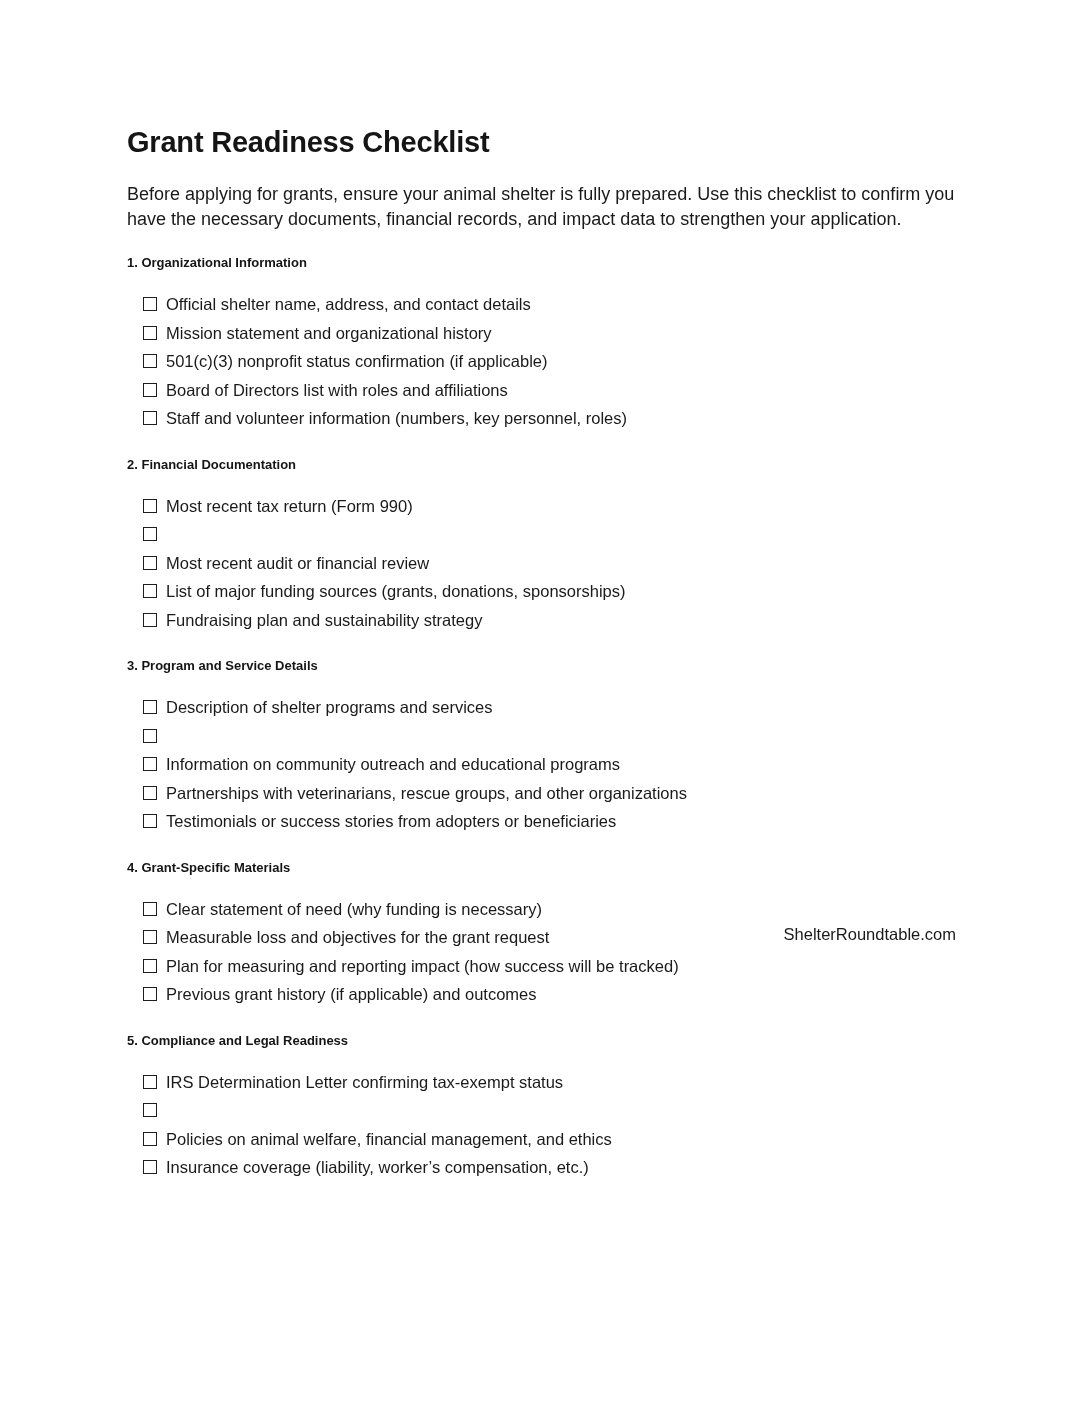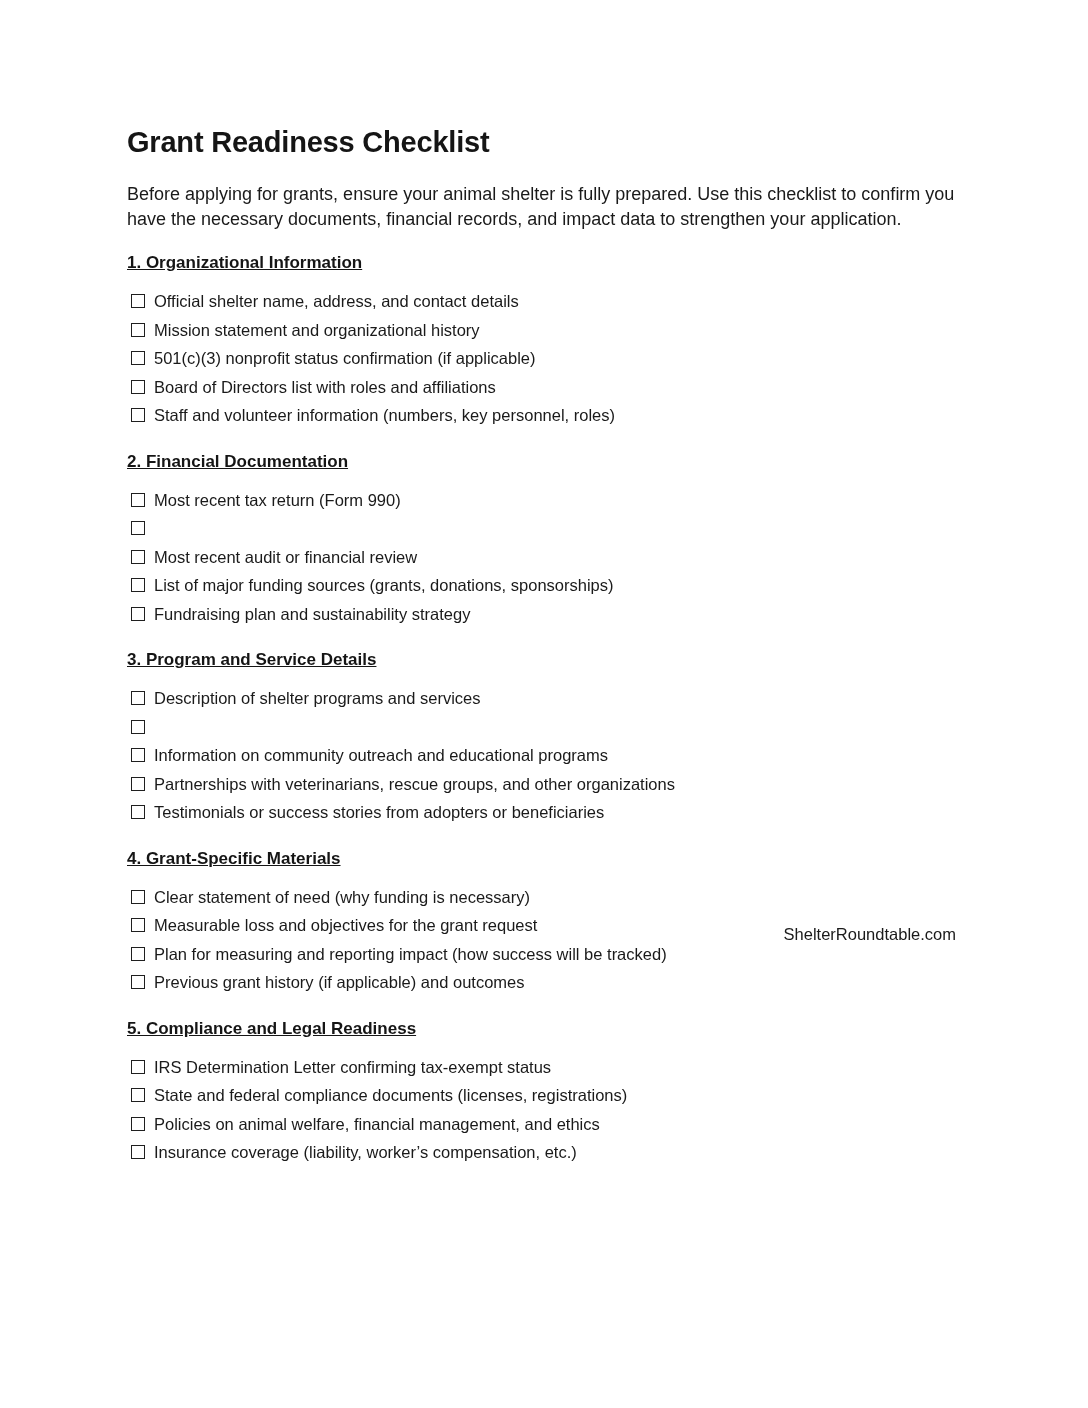"1. Organizational Information" .section-heading { font-size: 17px -> 13px; text-decoration: underline -> none }
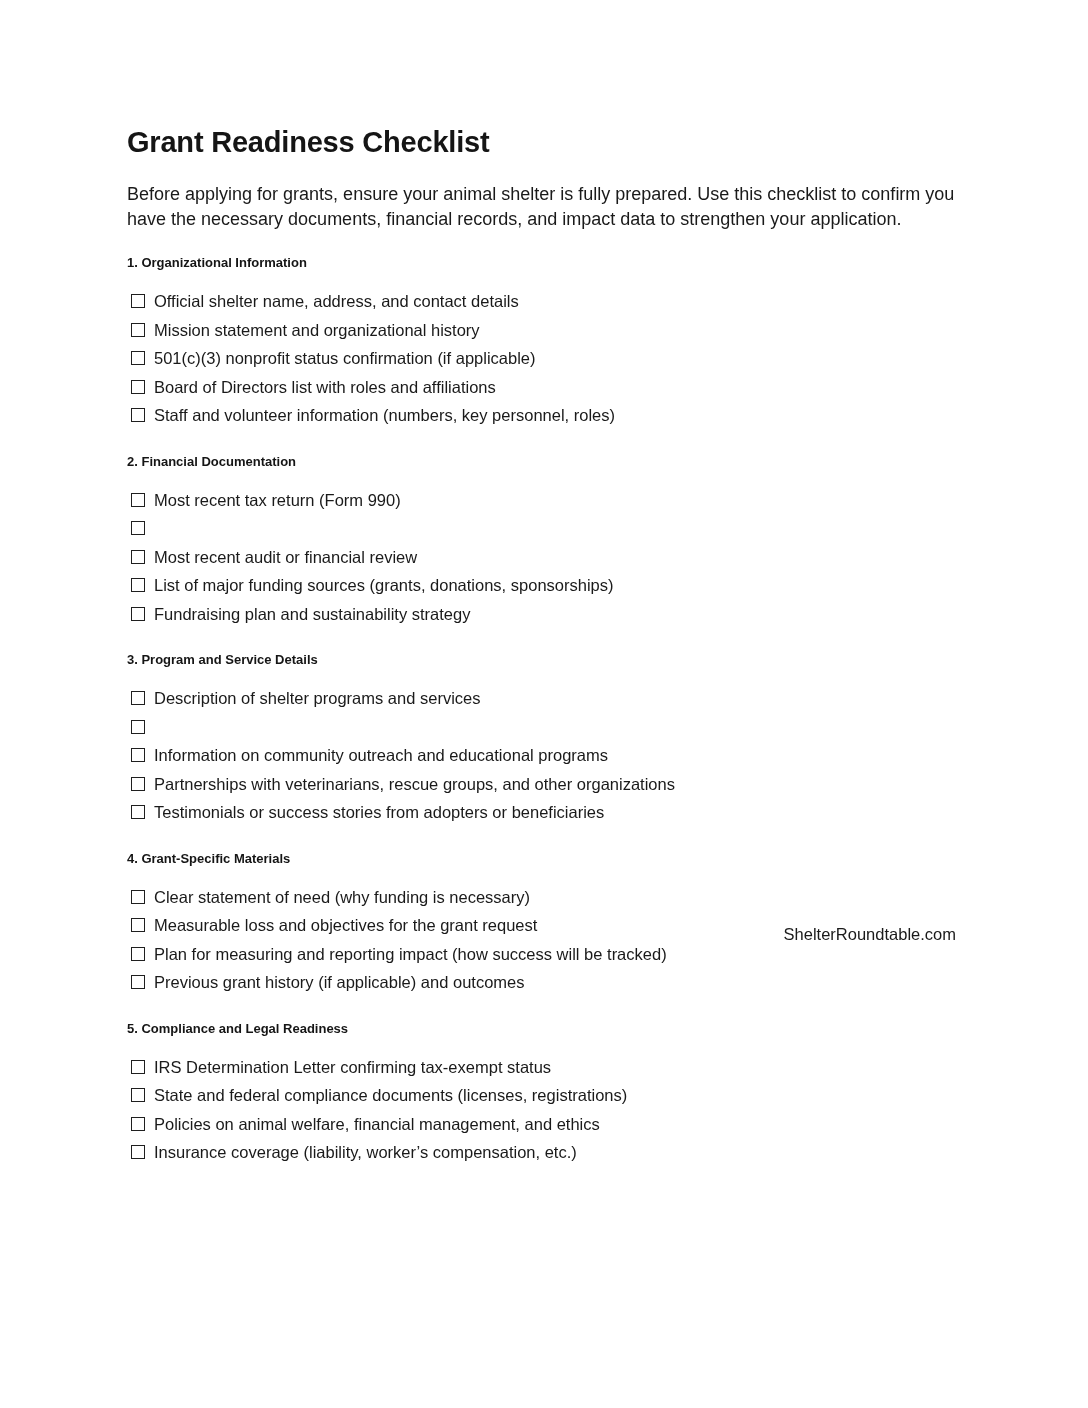"Official shelter name, address, and" .checklist { margin: 4px -> 16px }
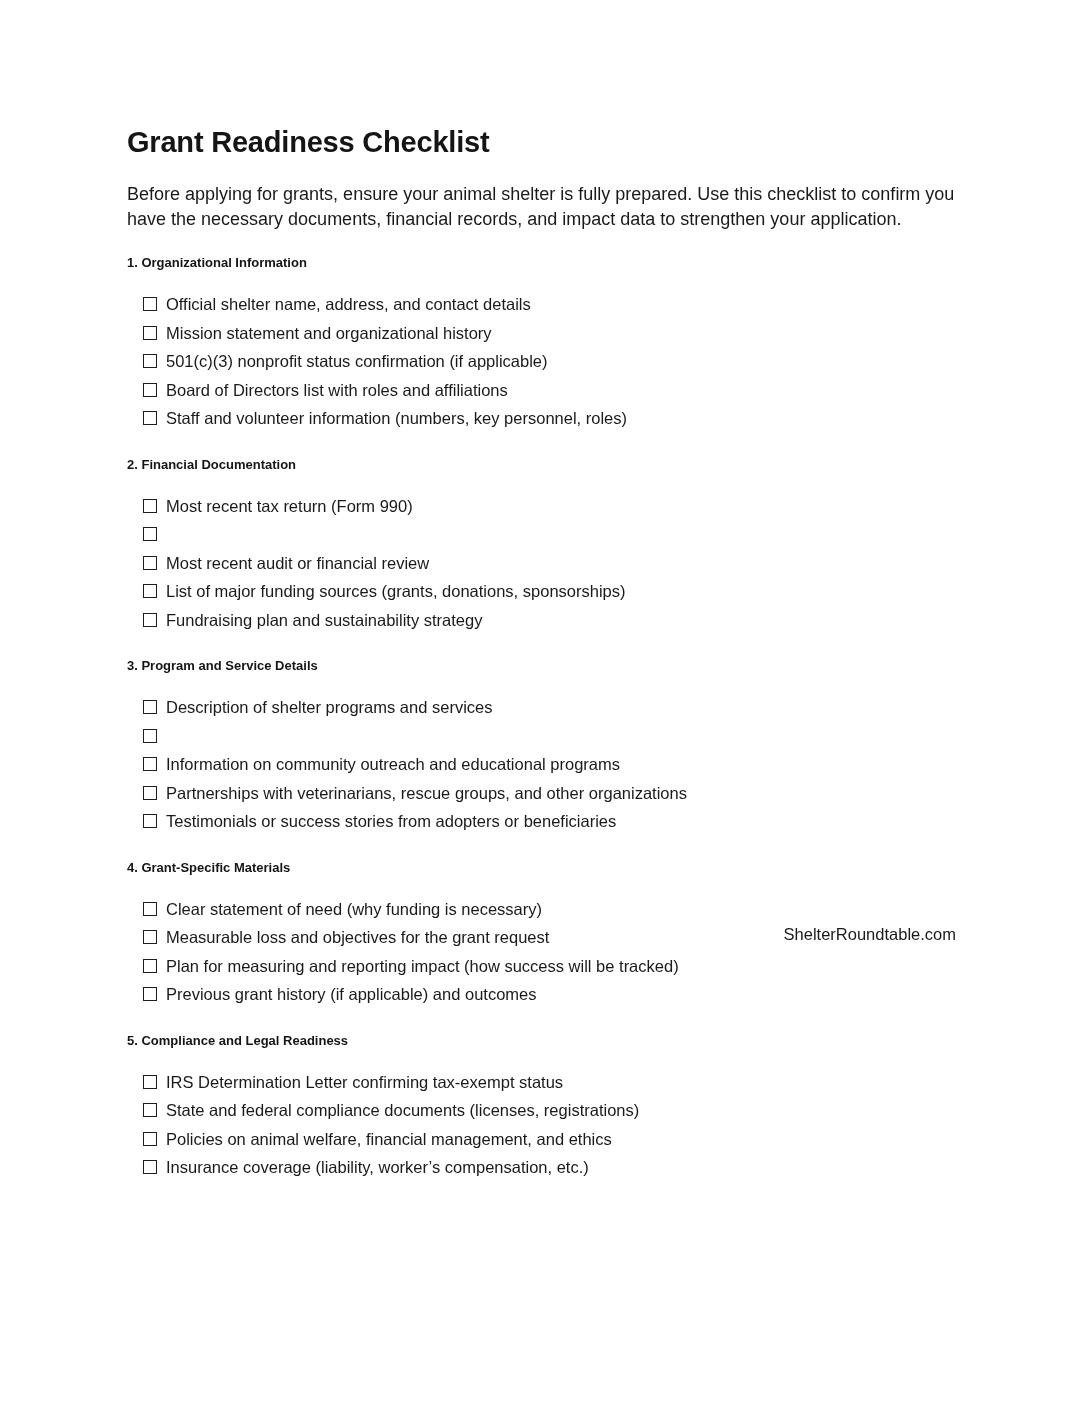"State and federal compliance documents" span { html: <span>State and federal compliance documents (licenses, registrations)</span> -> none }
